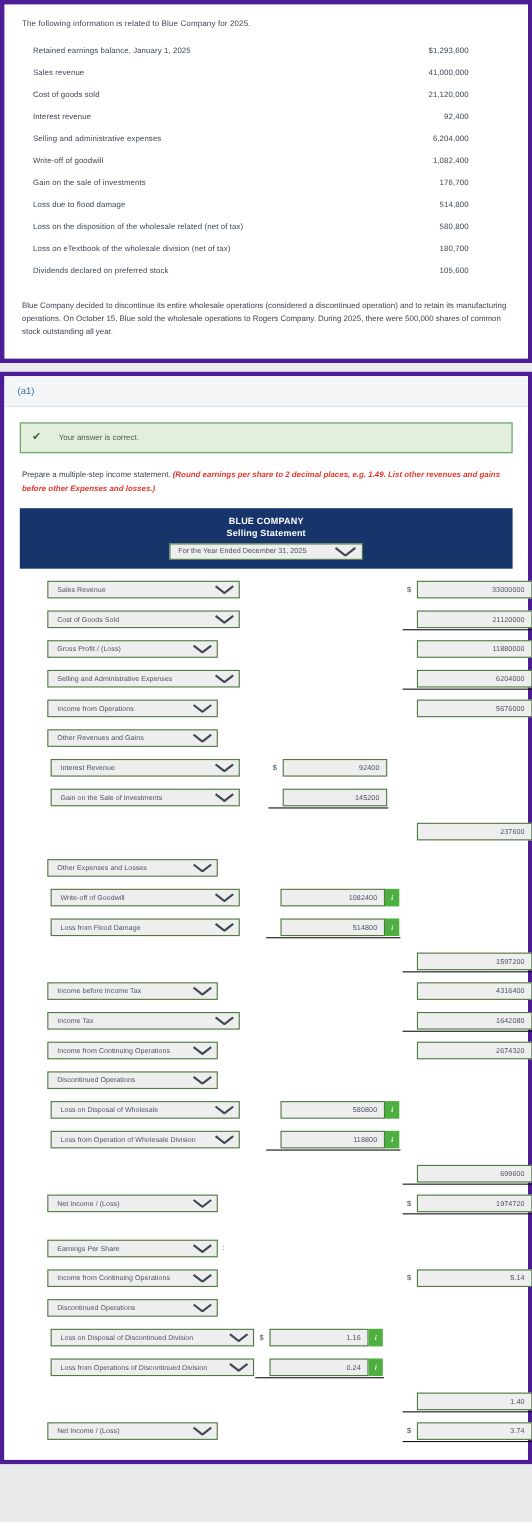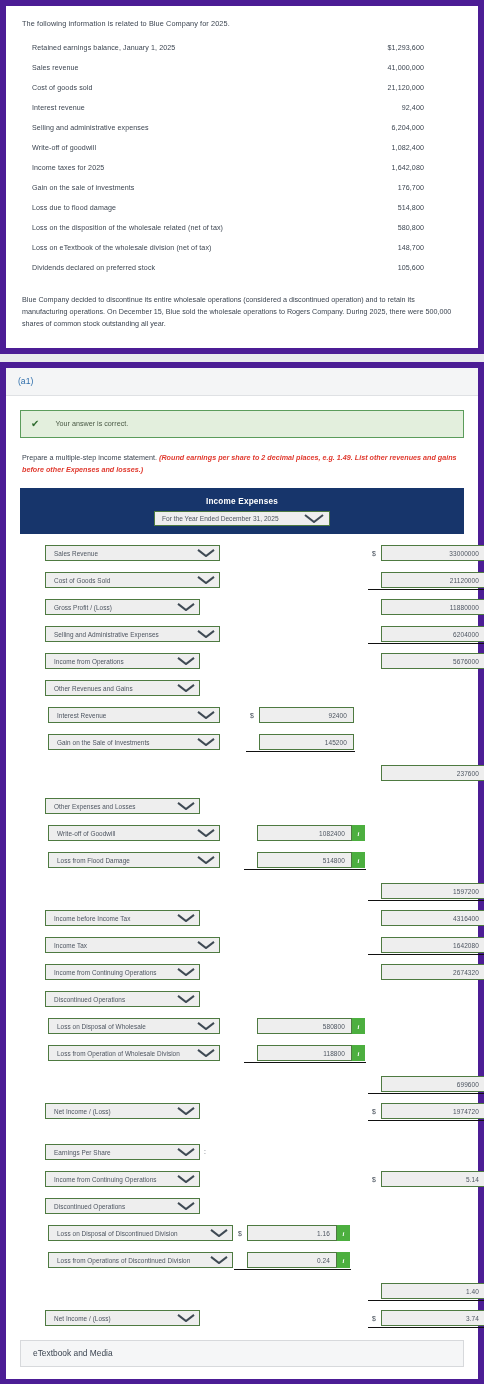"The following information is related" .card { border: 6px solid #4c1d95 -> 4px solid #4c1d95 }
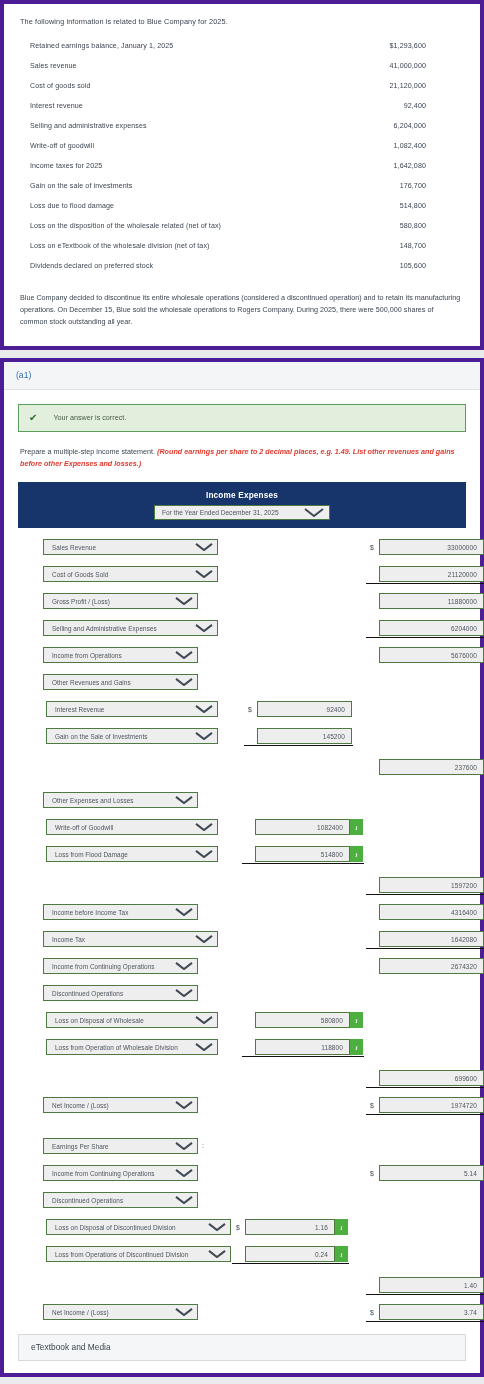"Income taxes for 2025" tr { html: <tr> <td>Income taxes for 2025</td> <td>1,642,080</td> </tr> -> none }
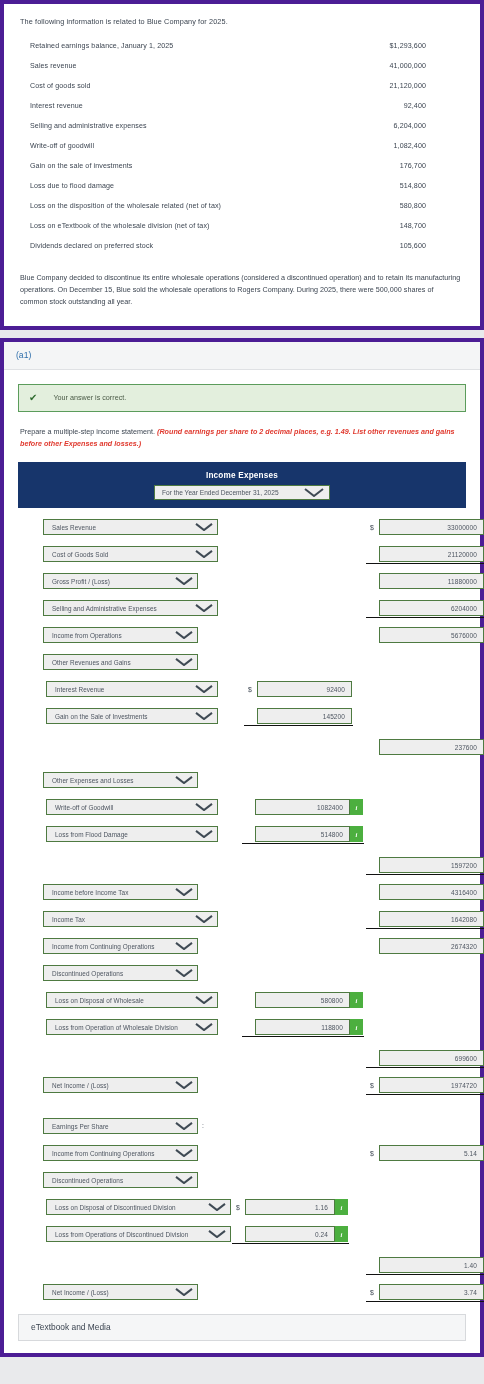"148,700" td.amt { text: 148,700 -> 180,700 }
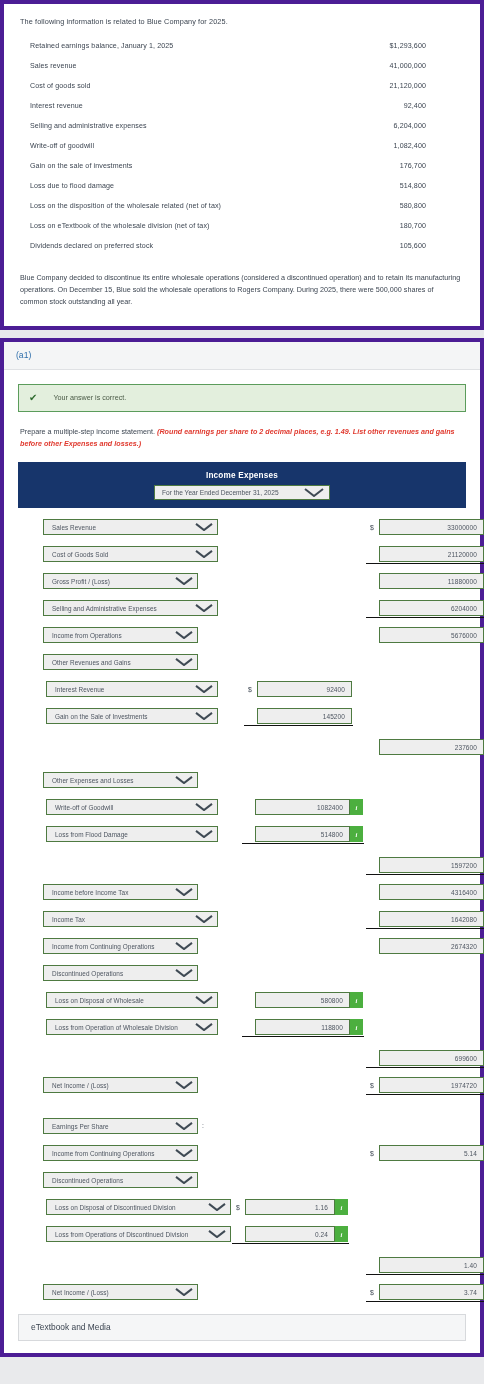"Blue Company decided to discontinue" div.note { text: December -> October }
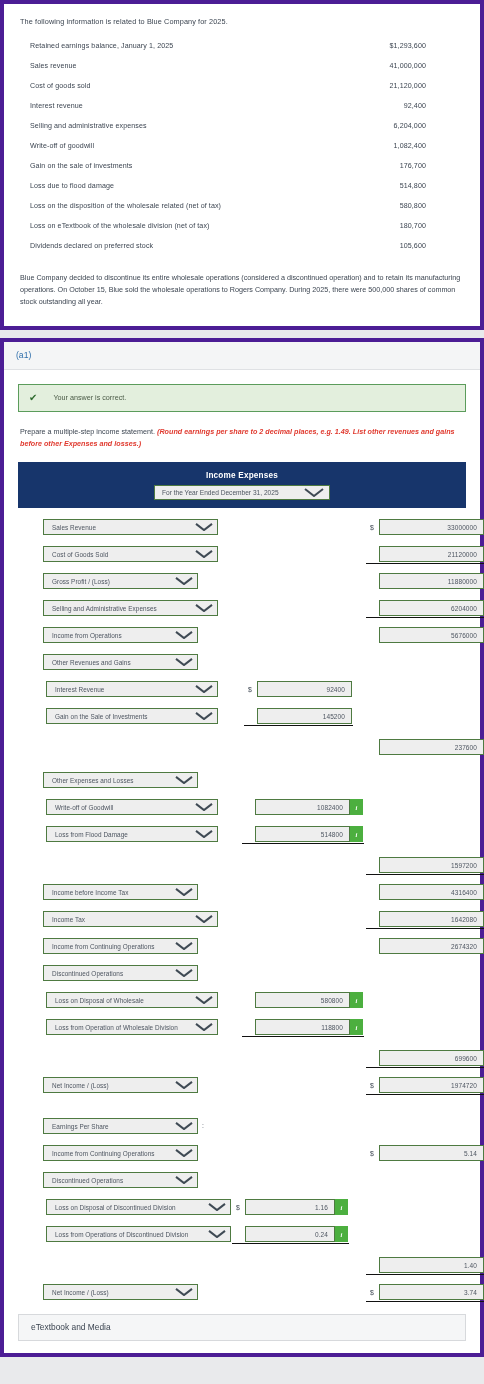"BLUE COMPANY" div.co { html: none -> <div>BLUE COMPANY</div> }
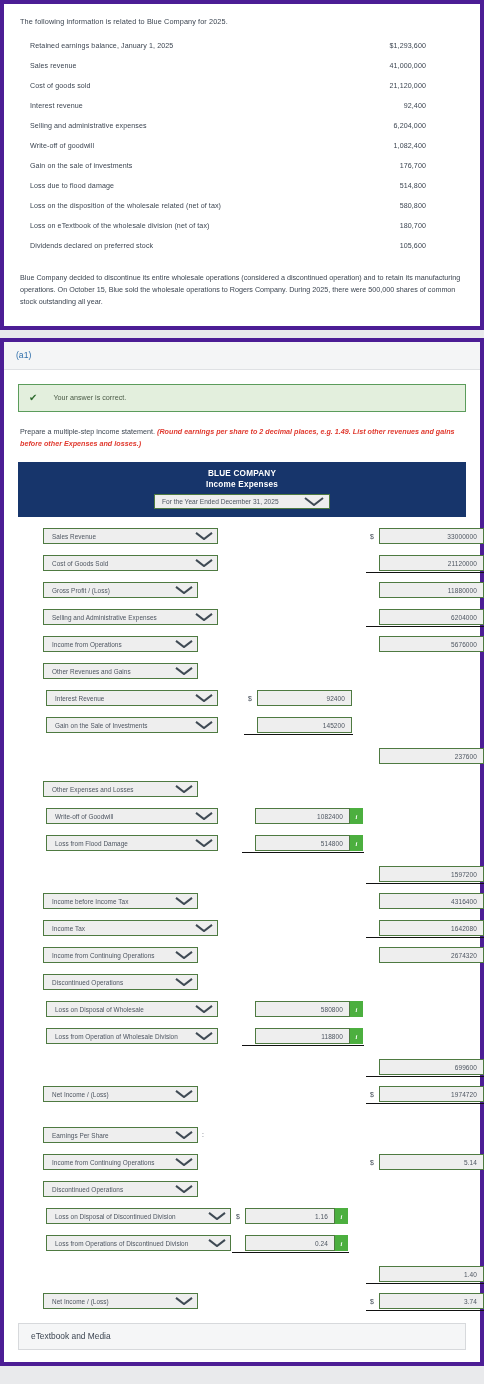"Income Expenses" div.ttl { text: Income Expenses -> Selling Statement }
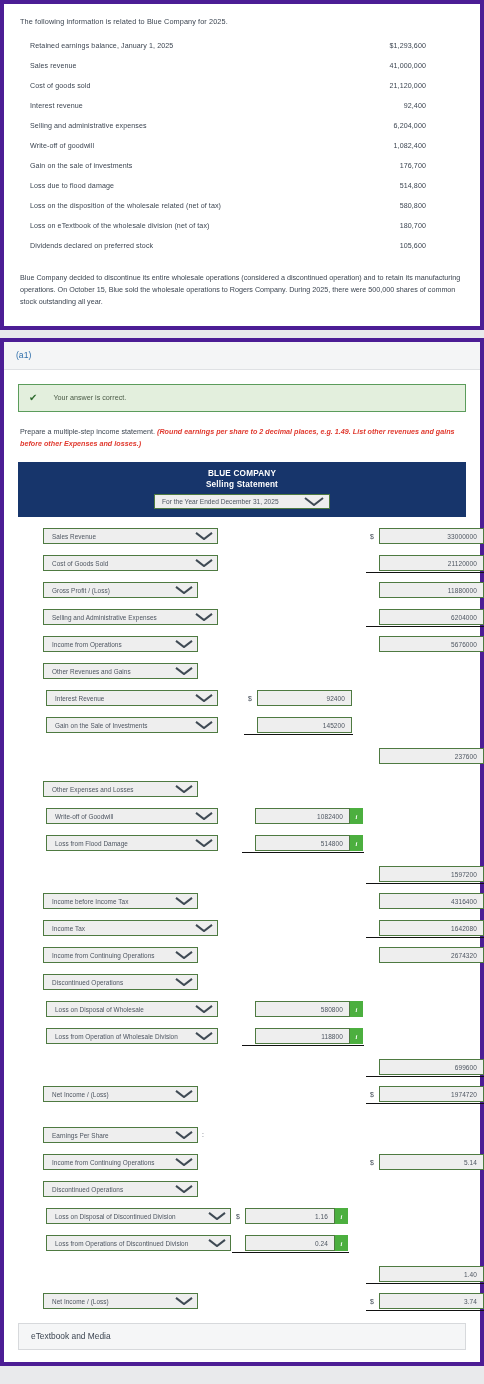"eTextbook and Media" div.btn { html: <div>eTextbook and Media</div> -> none }
